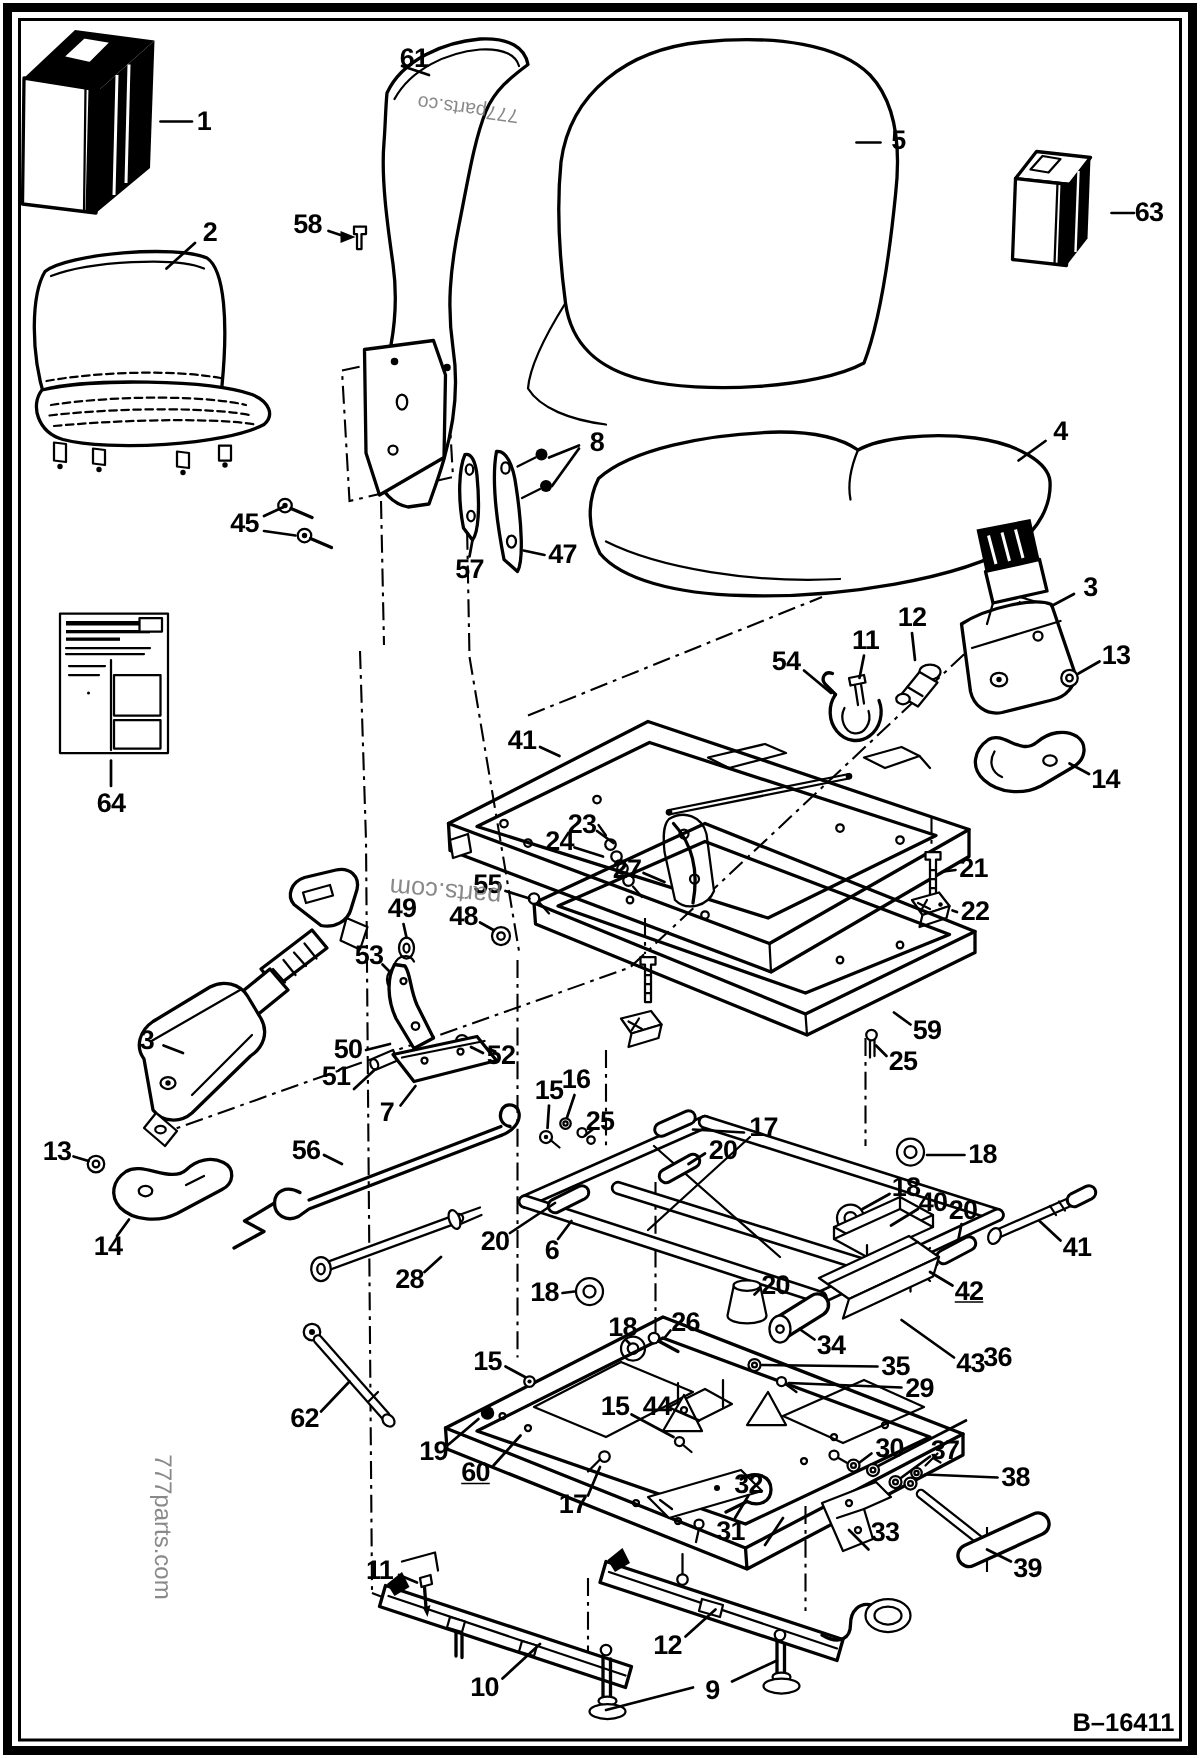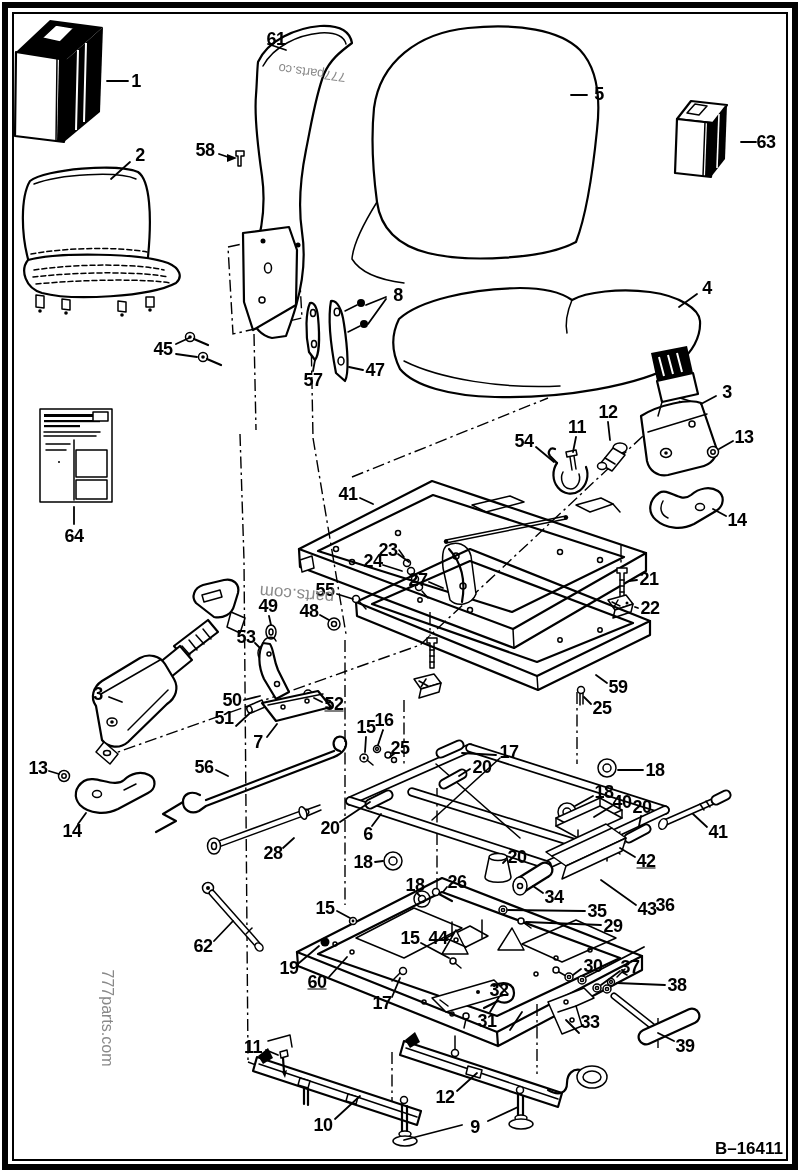"52" div.callout { text-decoration: underline -> none }
